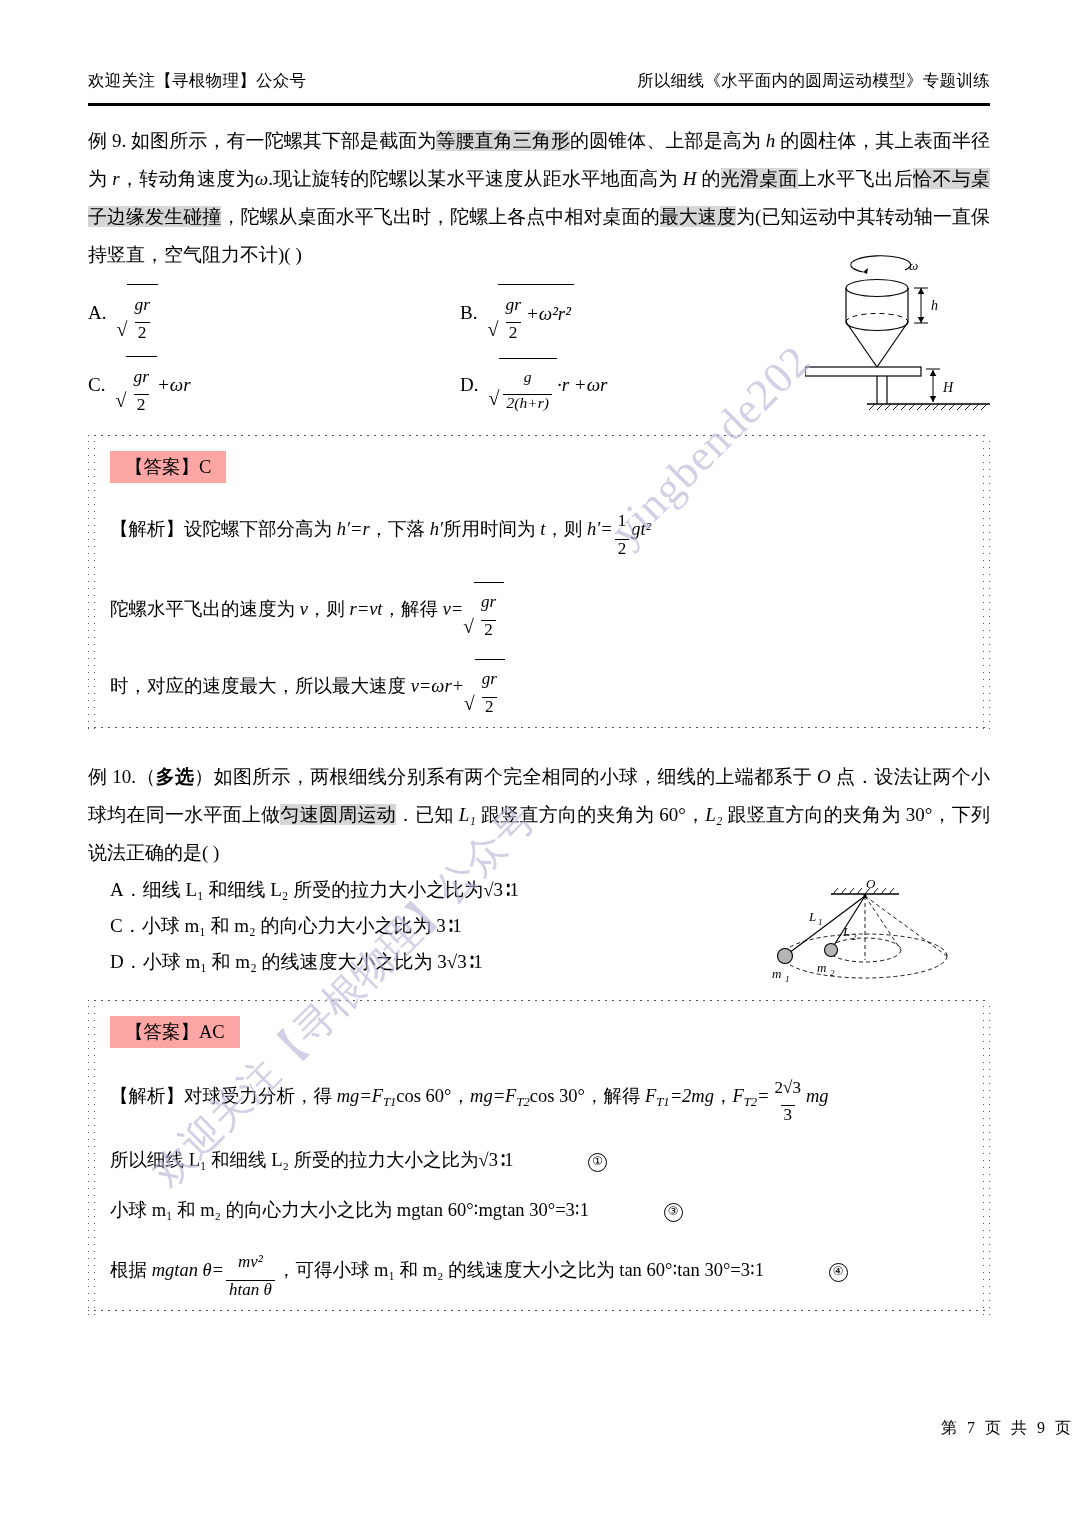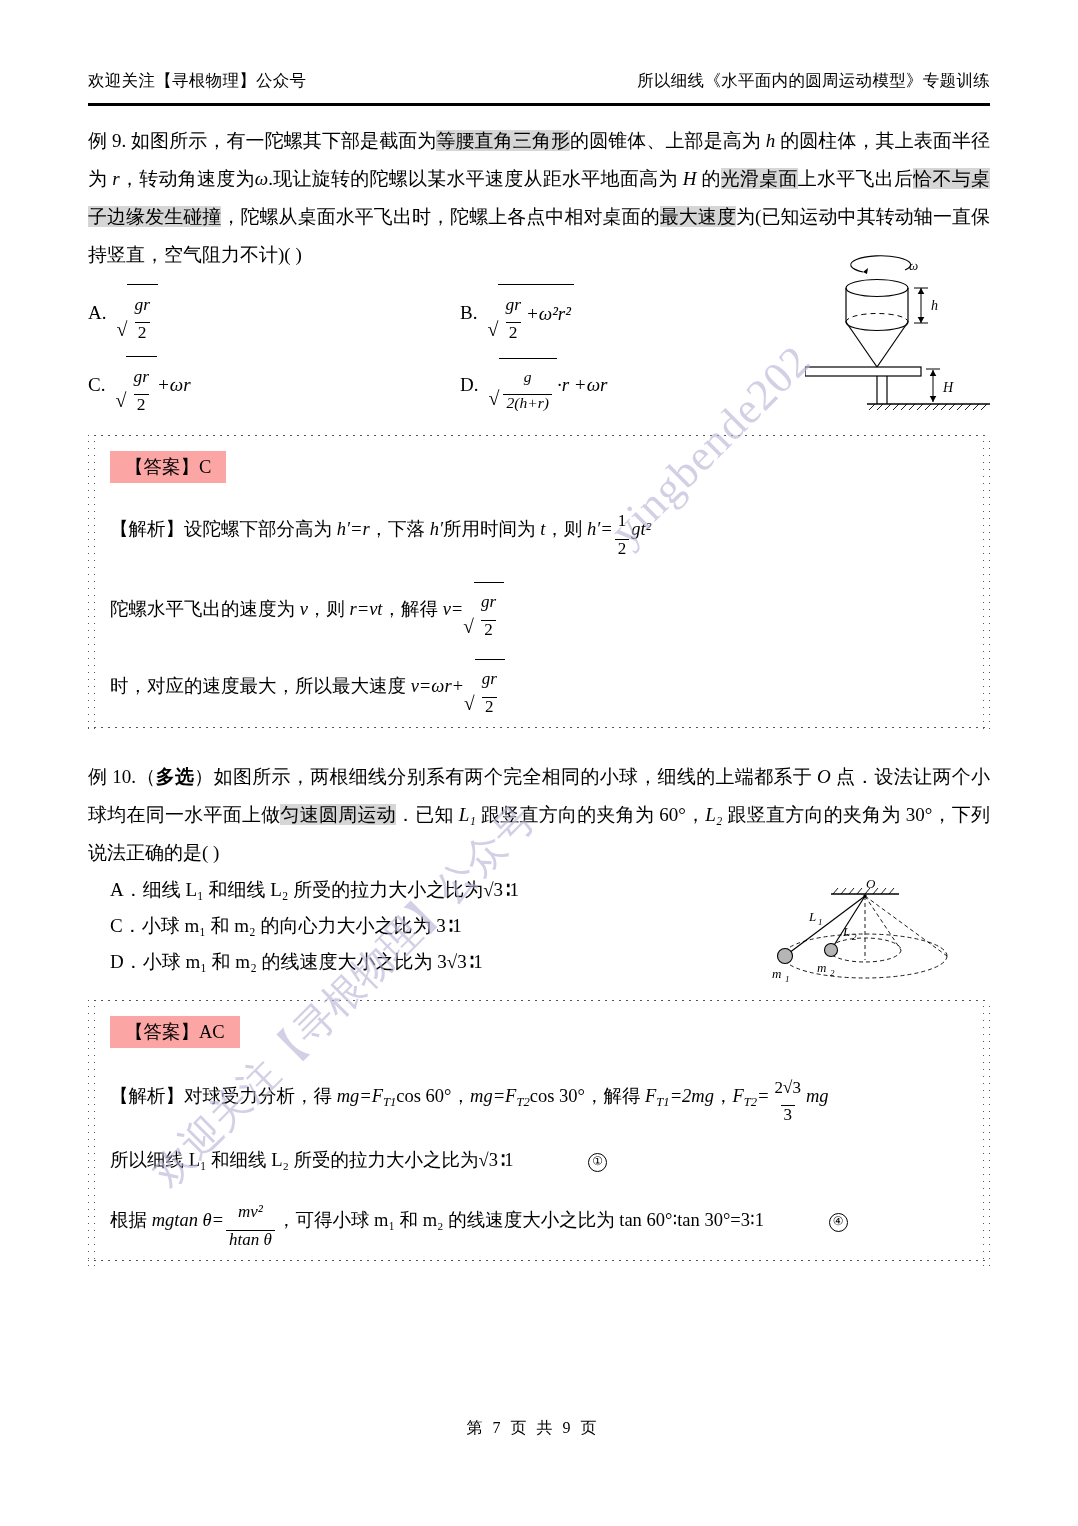"小球 m₁ 和 m₂ 的向心力大小之比为" div.sol-line { html: none -> <div> <span>小球 m₁ 和 m₂ 的向心力大小之比为 mgtan 60°∶mgtan 30°=3∶1</span> <span></span><span>③</span> </div> }
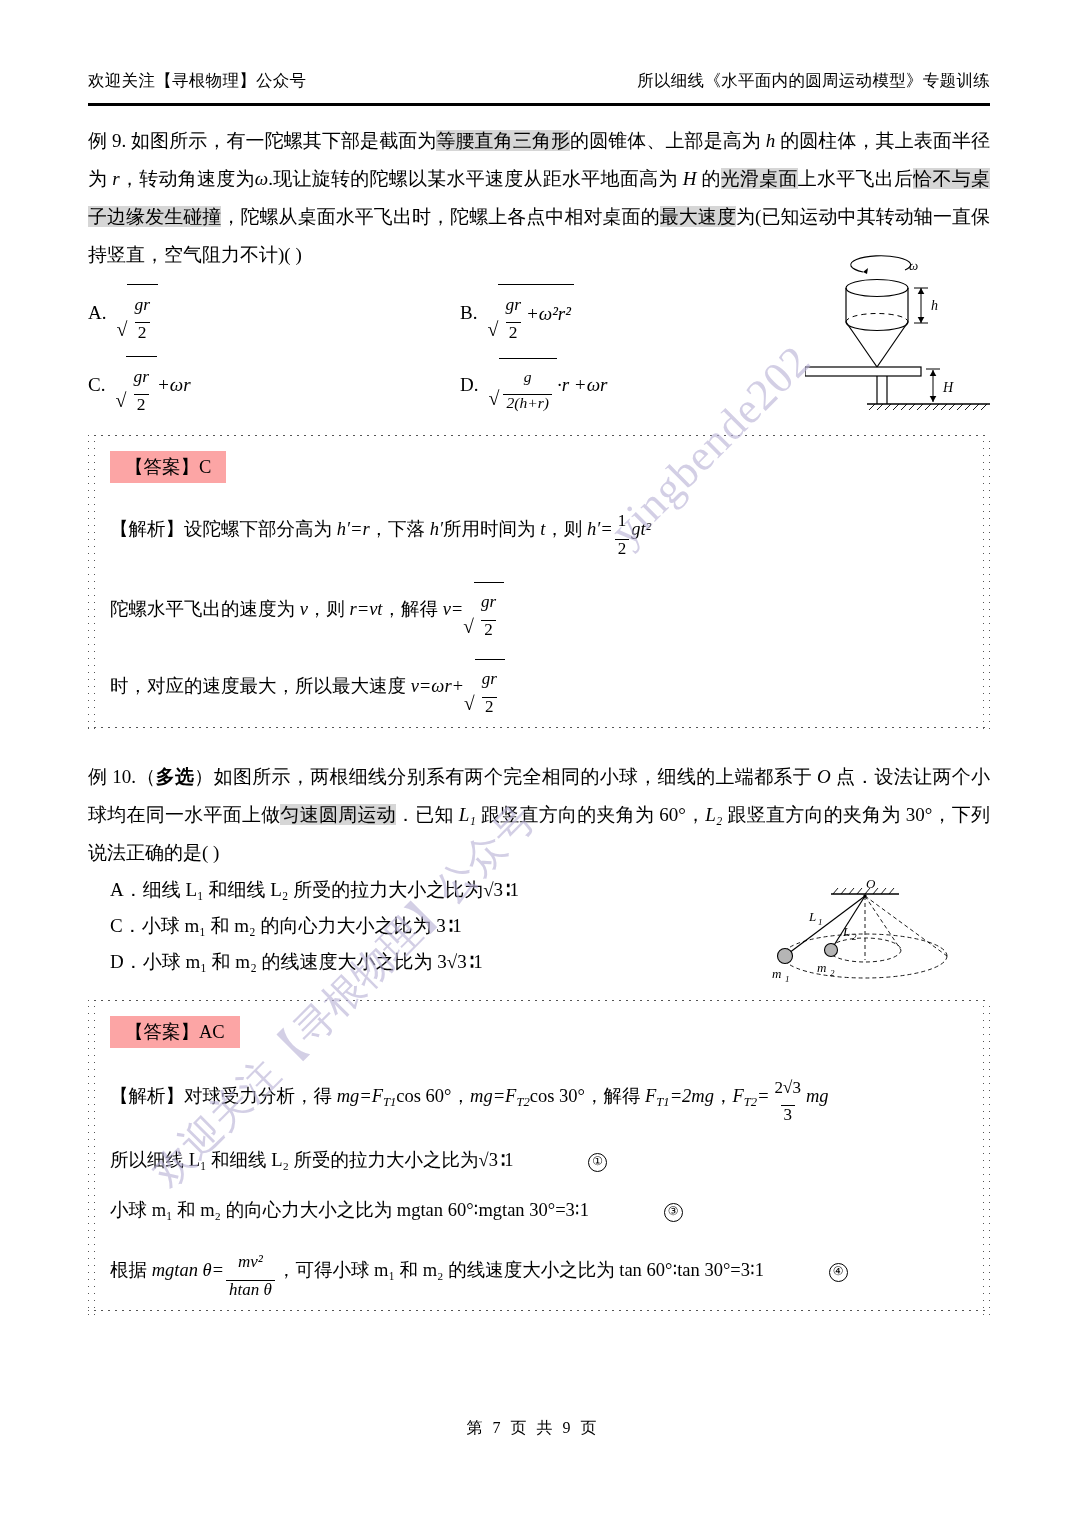"第 7 页 共 9" .footer { right: 12px -> 4px; text-align: center -> right }
